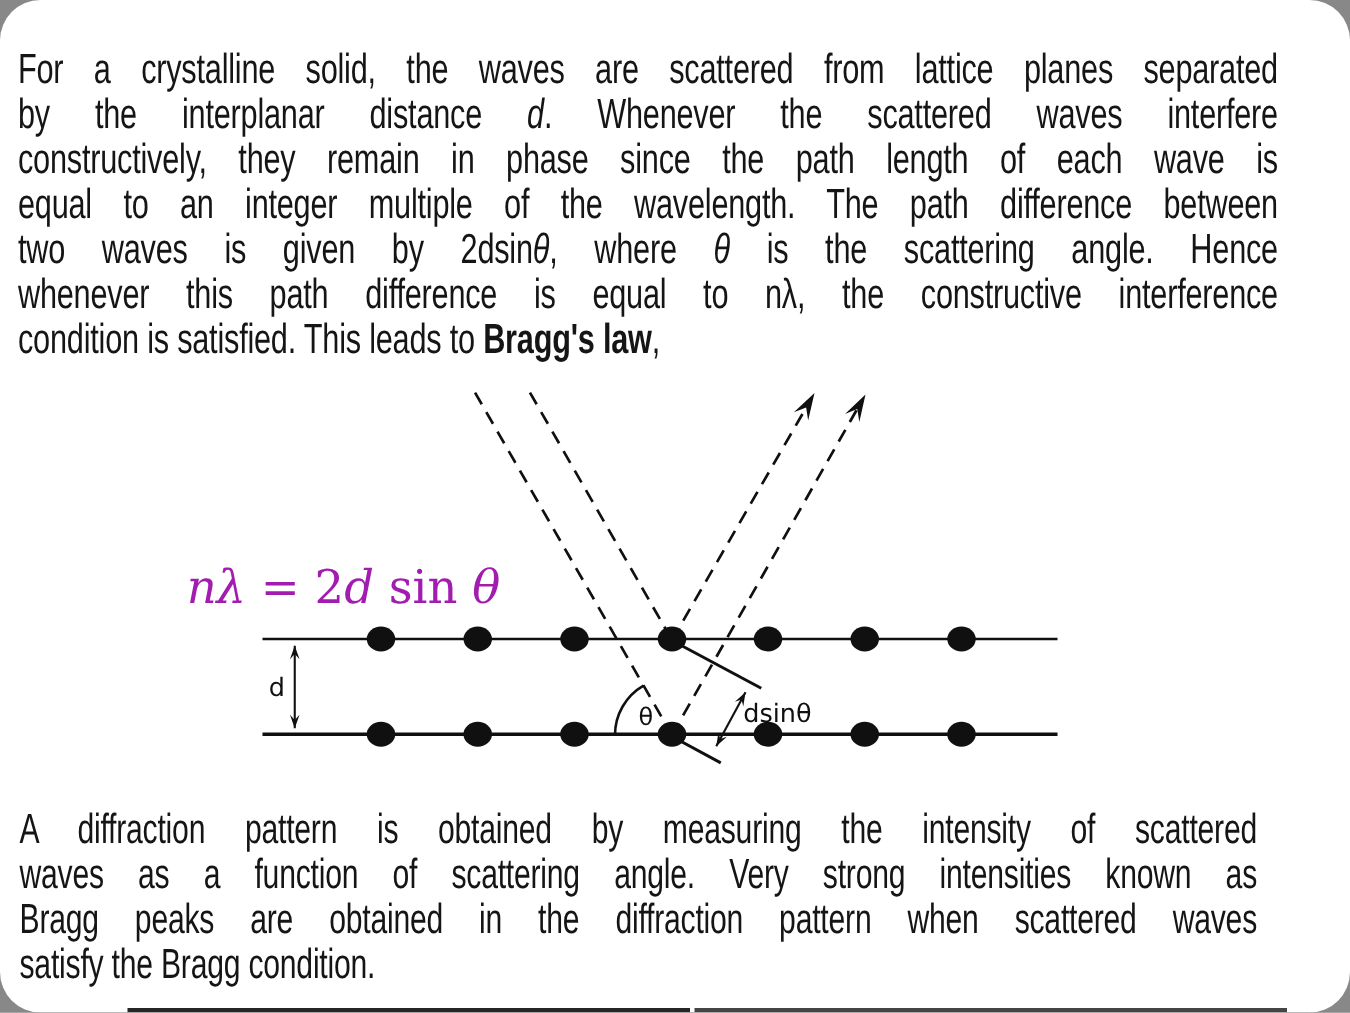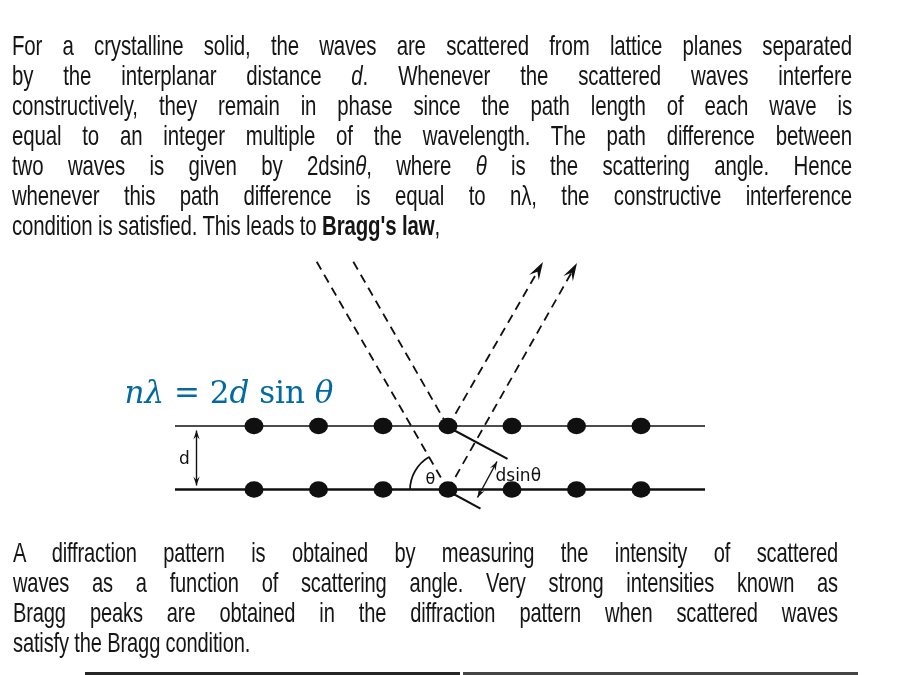"For a crystalline solid, the" #page { border-radius: none -> 27px }
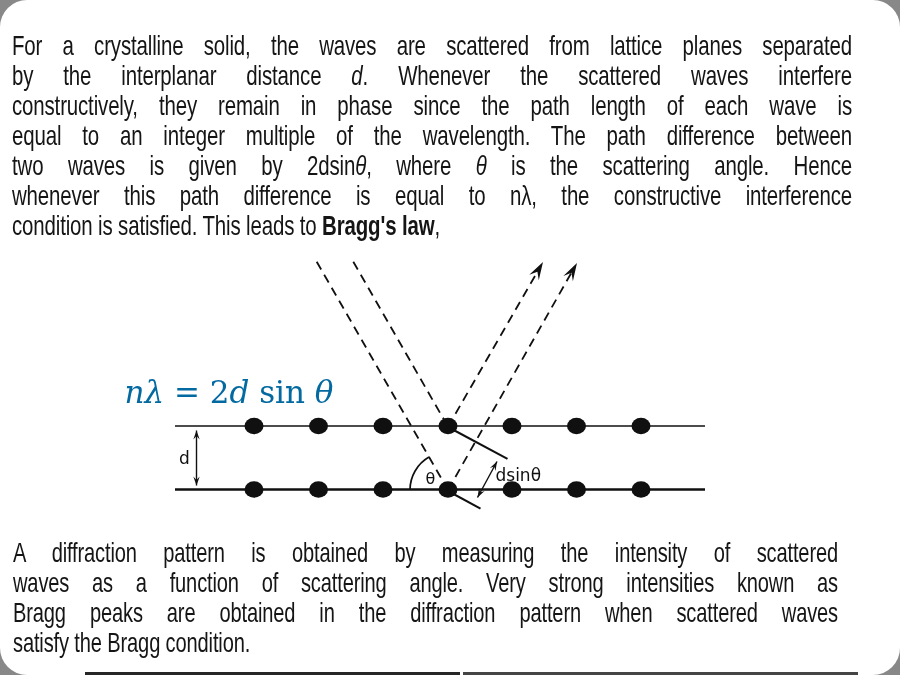"nλ = 2d sin θ" #formula { color: #0369a1 -> #a21caf }
